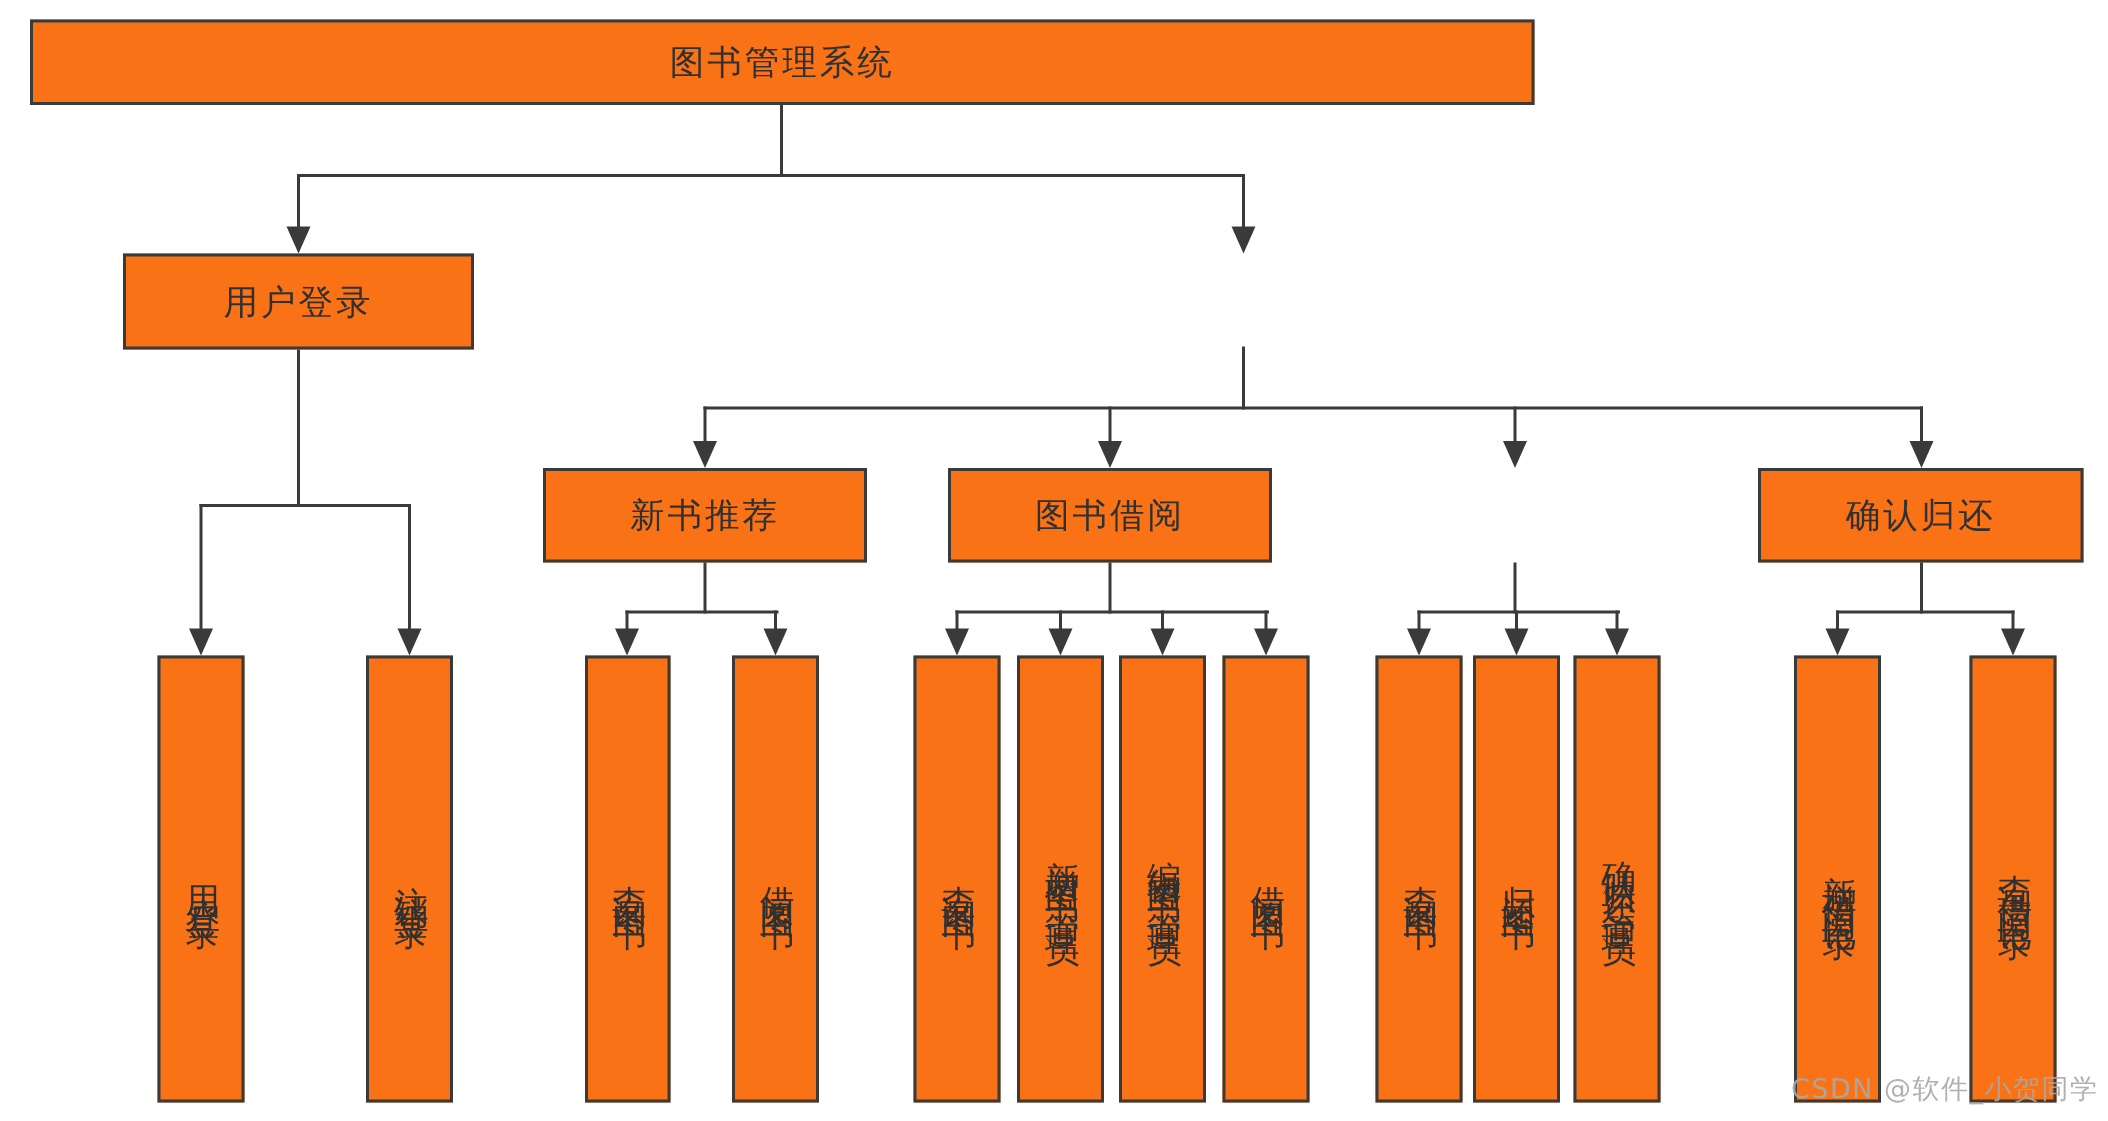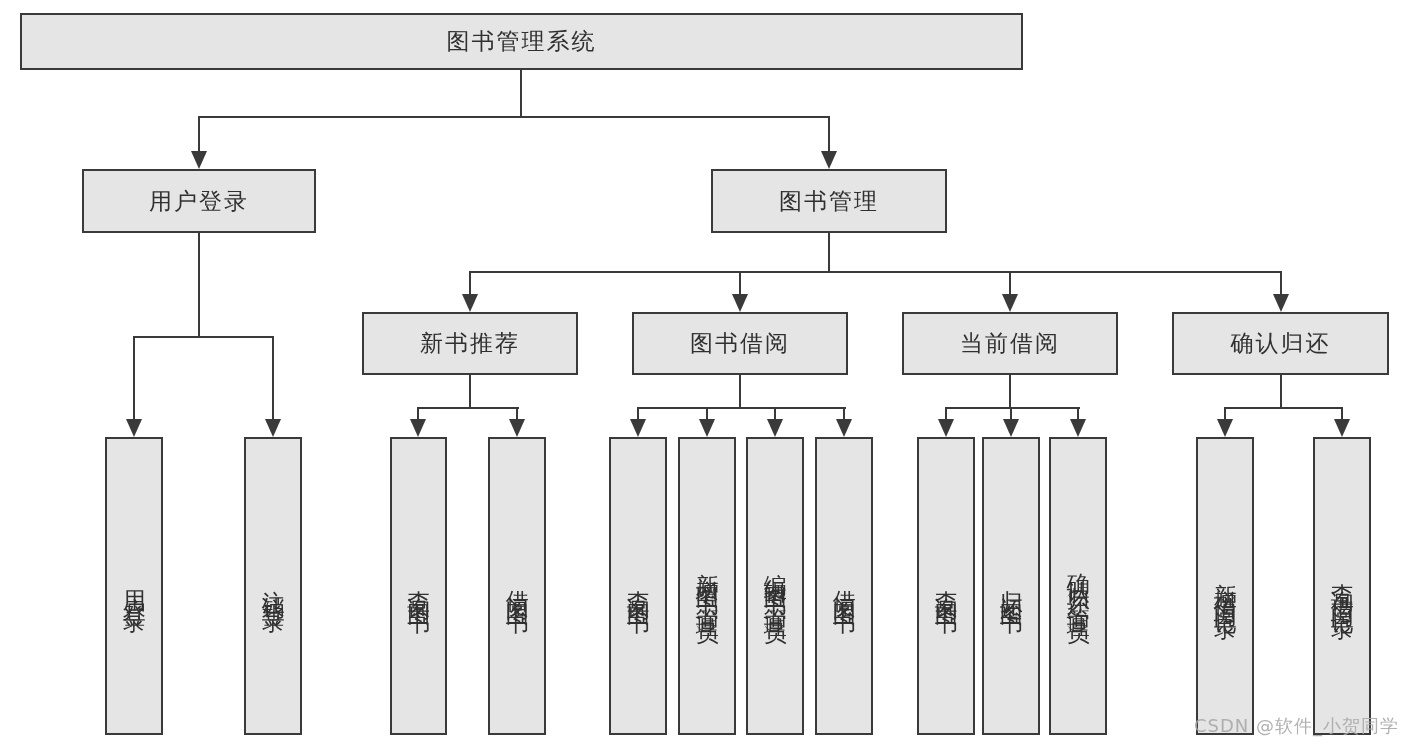"图书管理系统" .node { background: #e5e5e5 -> #f97316 }
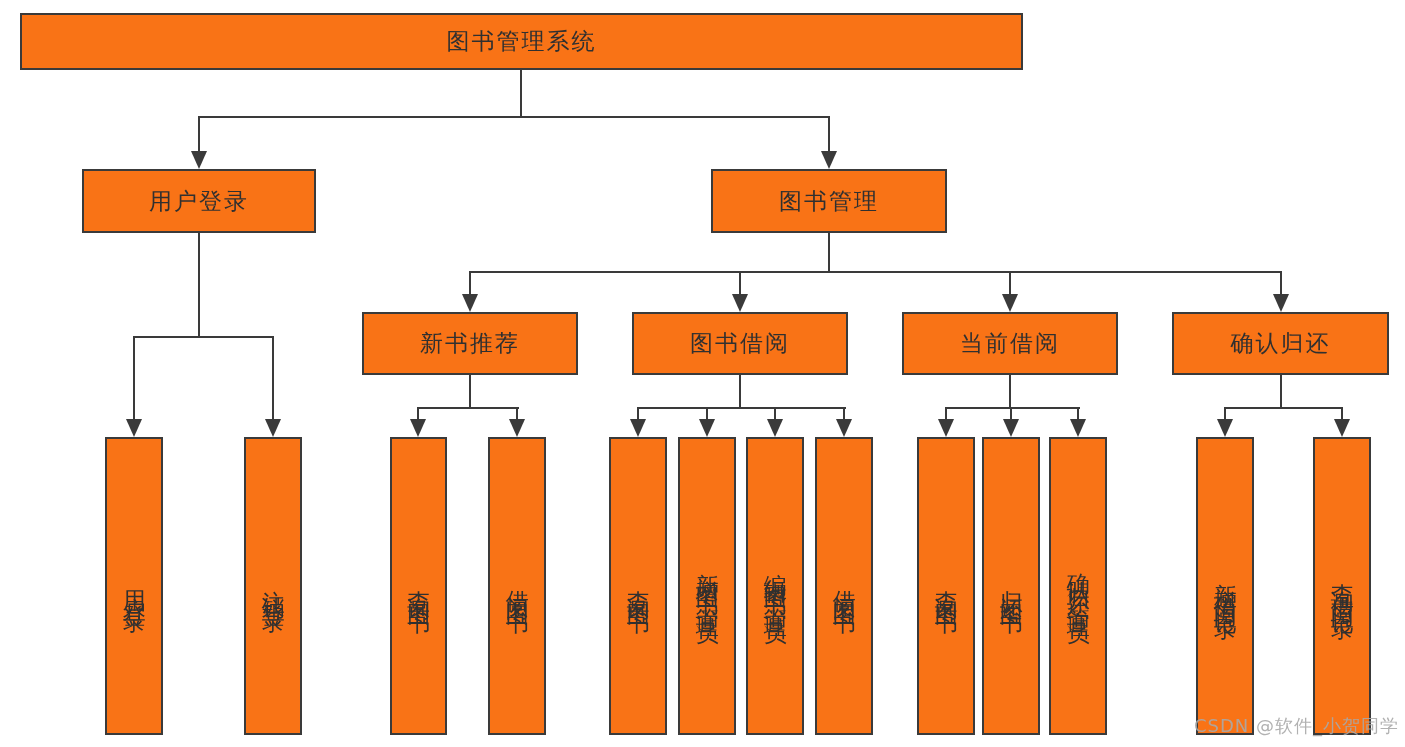"图书管理" div.node { html: <div> <span>图书管理</span> </div> -> none }
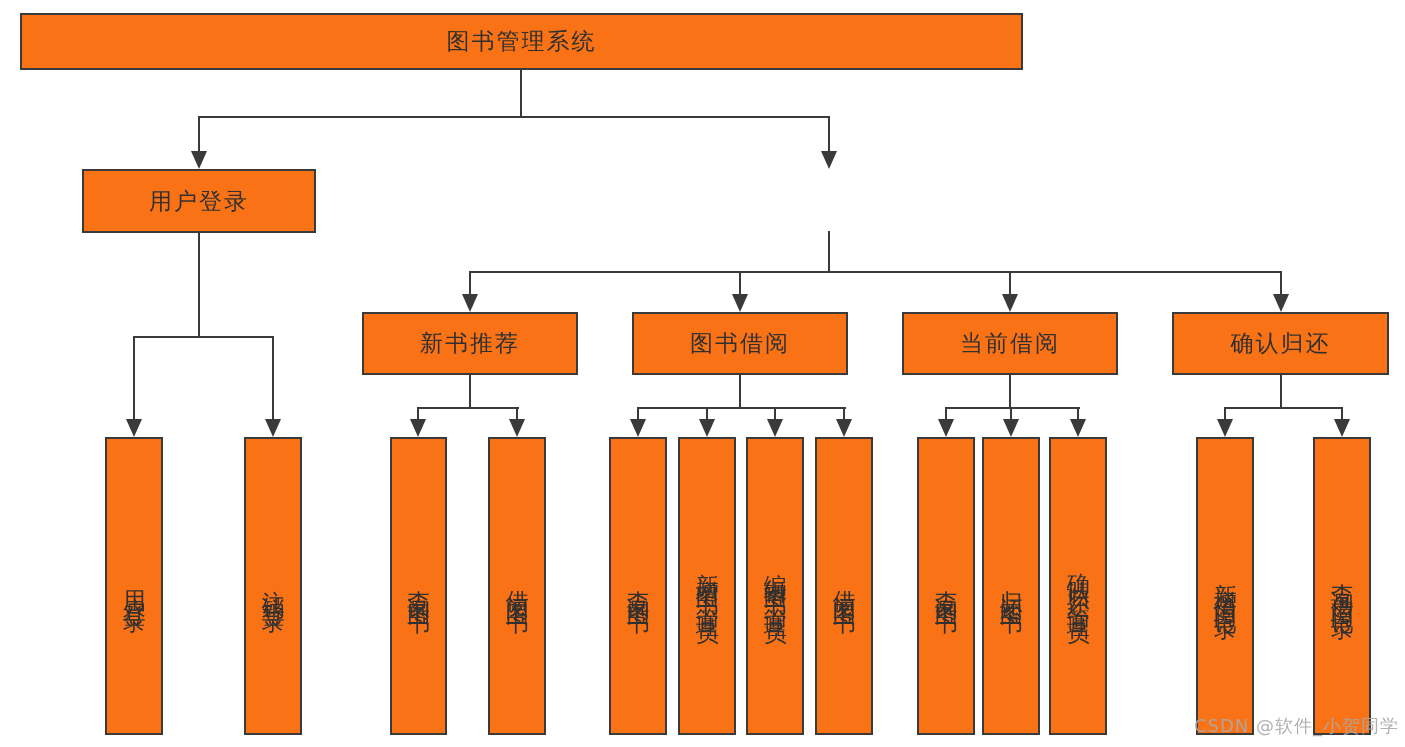"当前借阅" div.node { html: <div> <span>当前借阅</span> </div> -> none }
